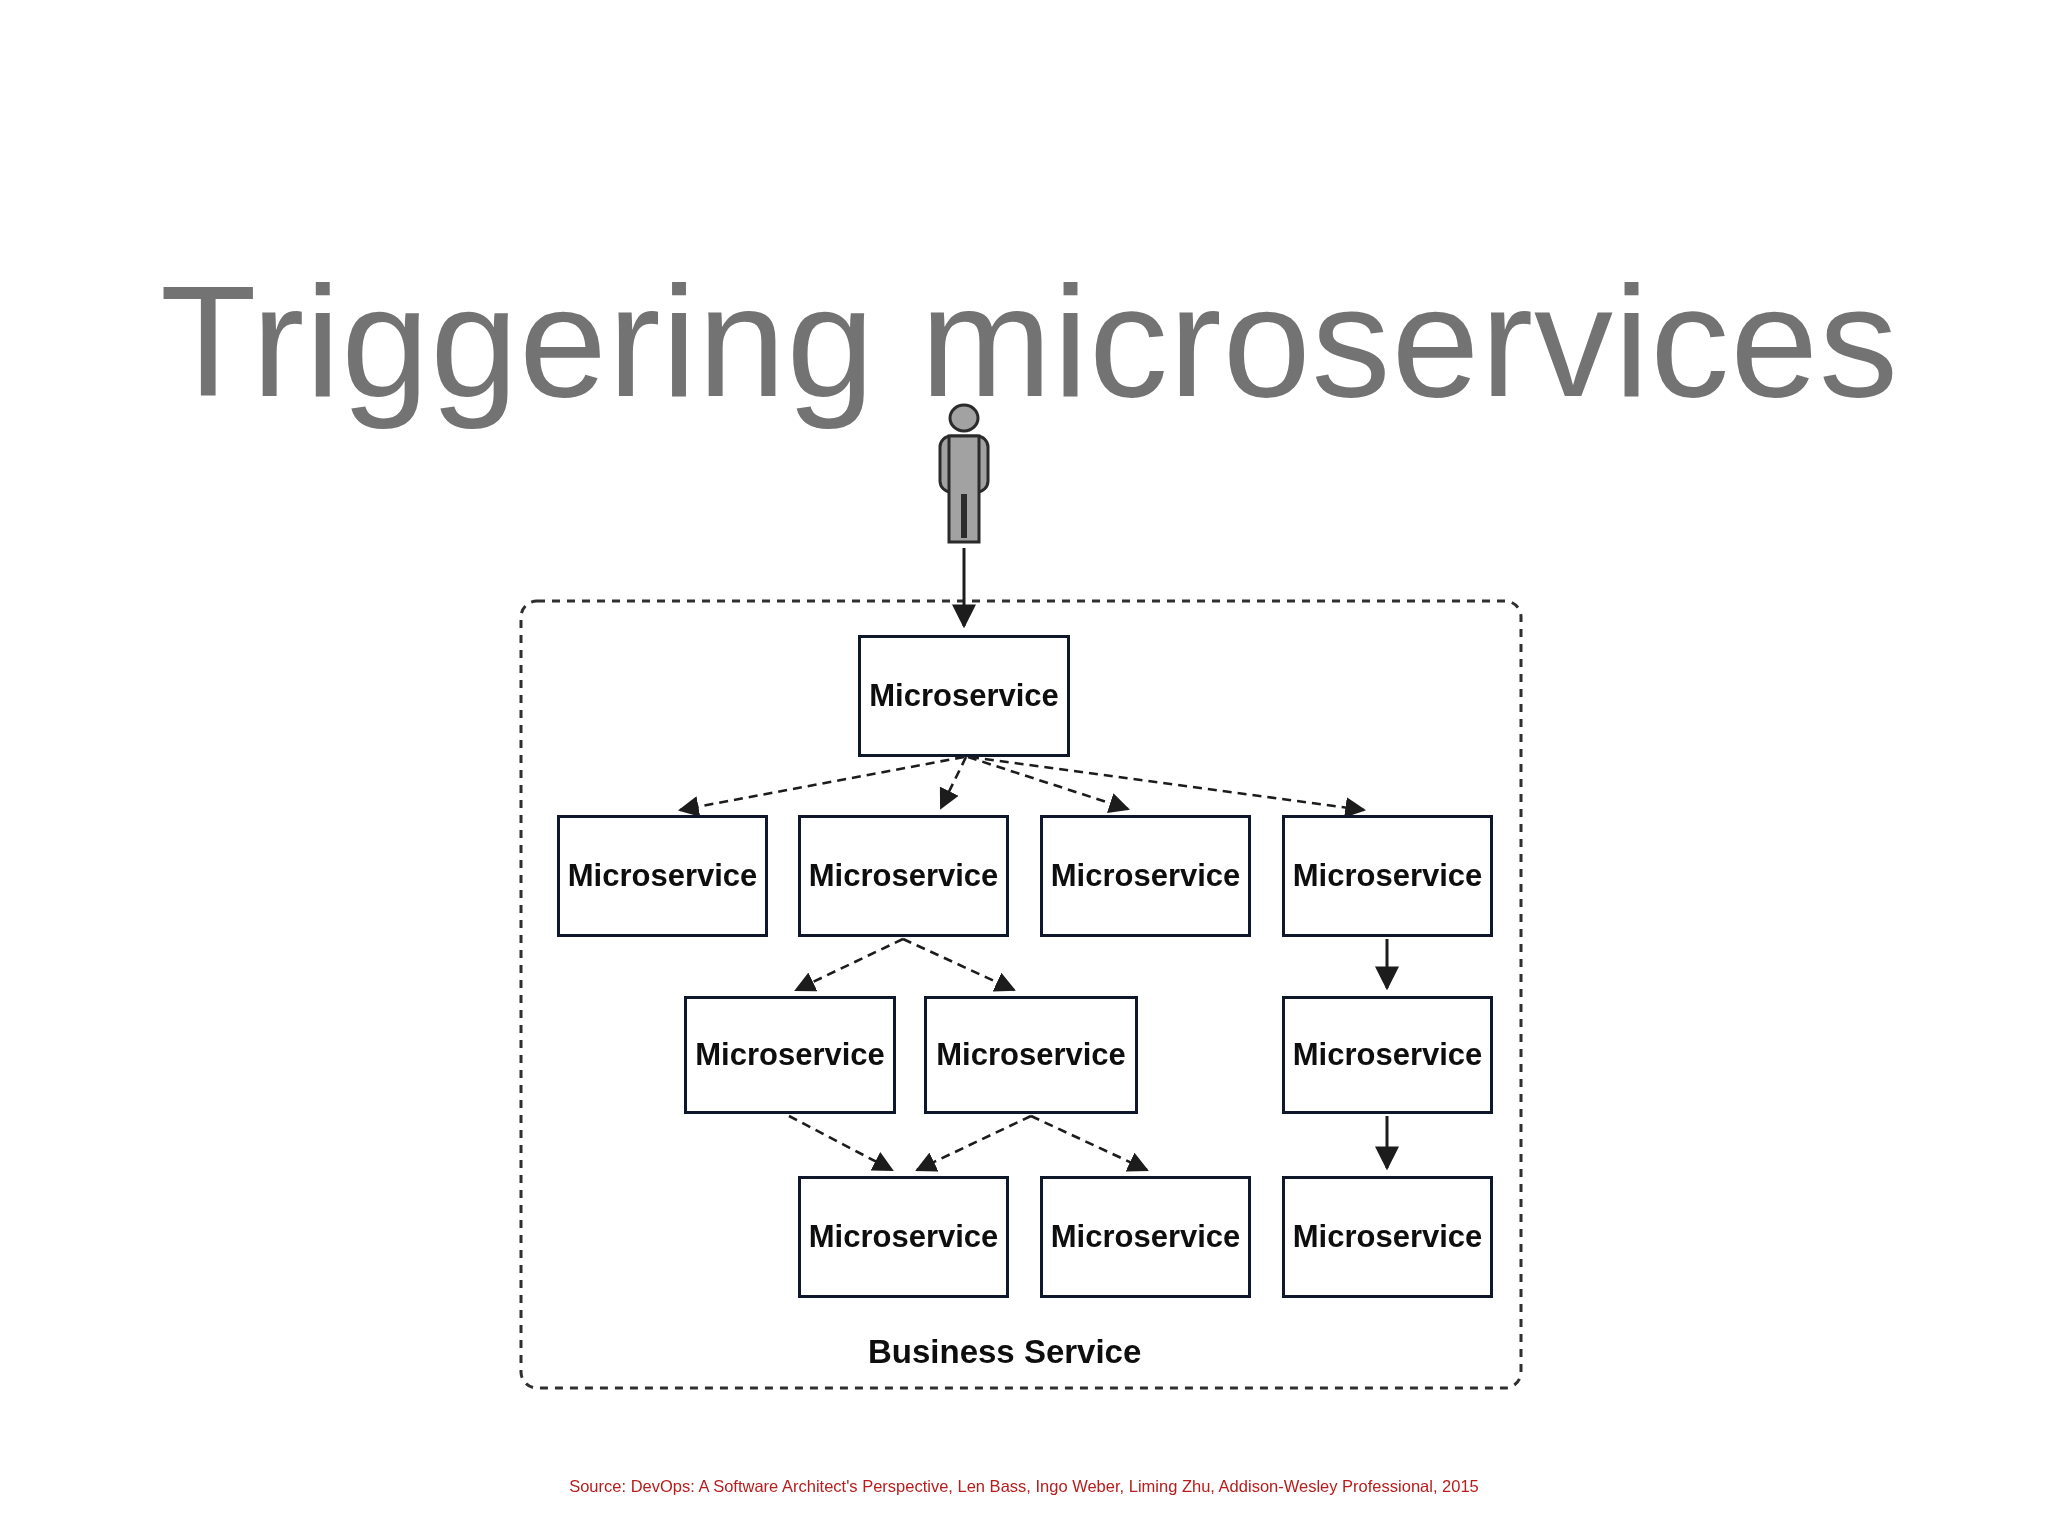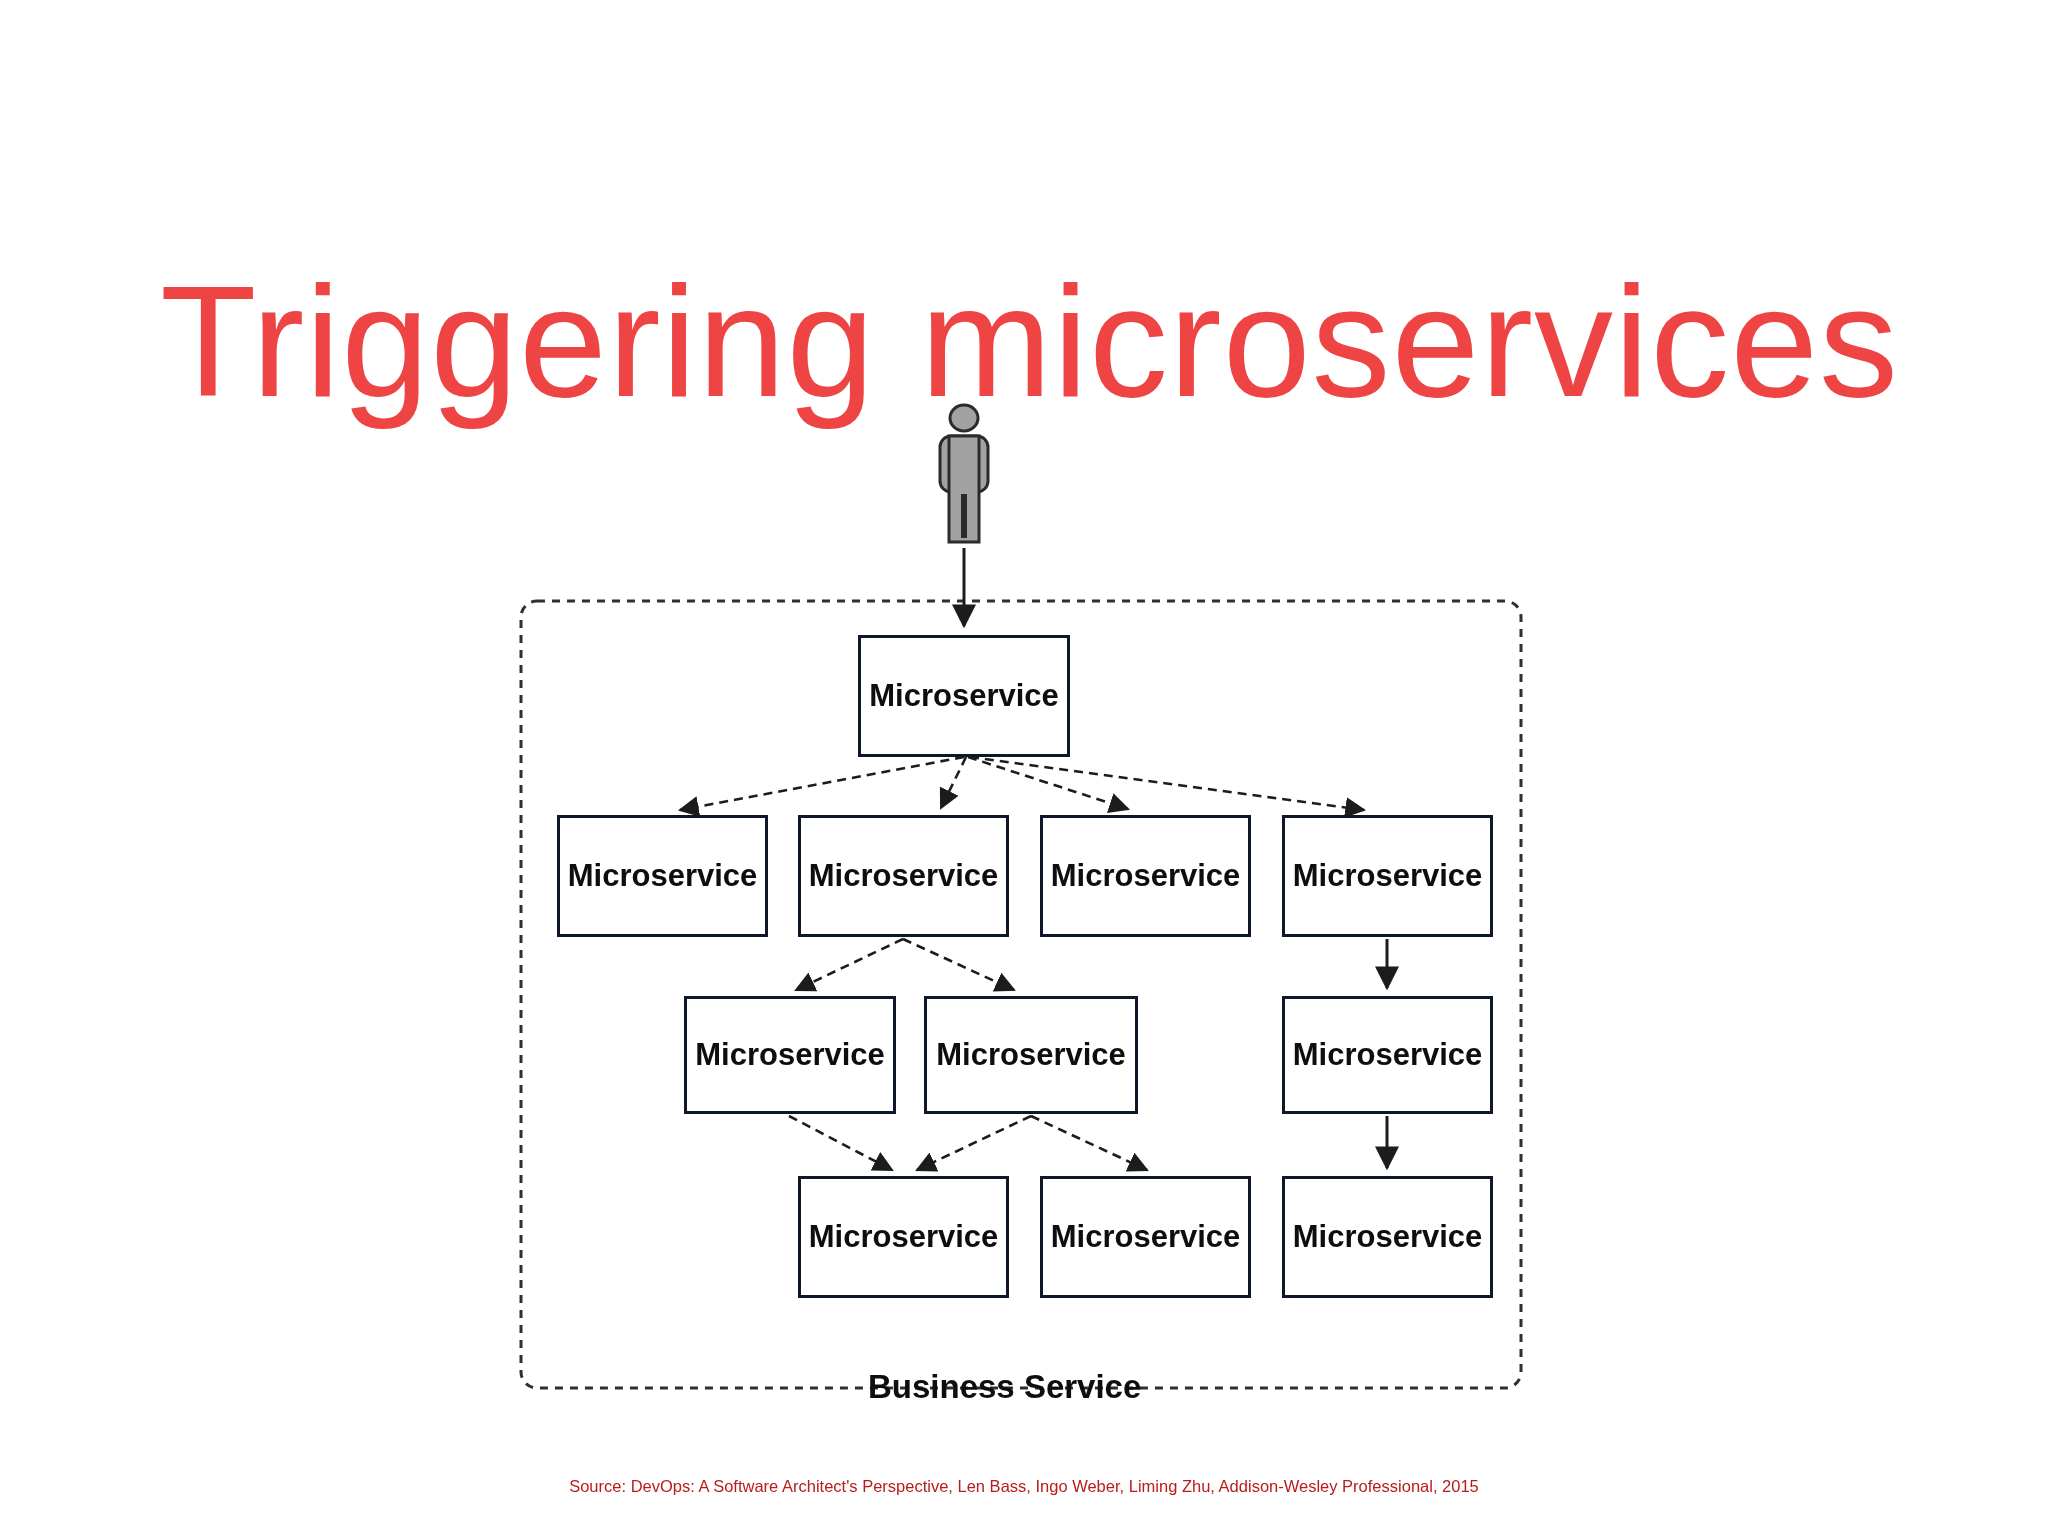"Triggering microservices" .title { color: #ef4444 -> #737373 }
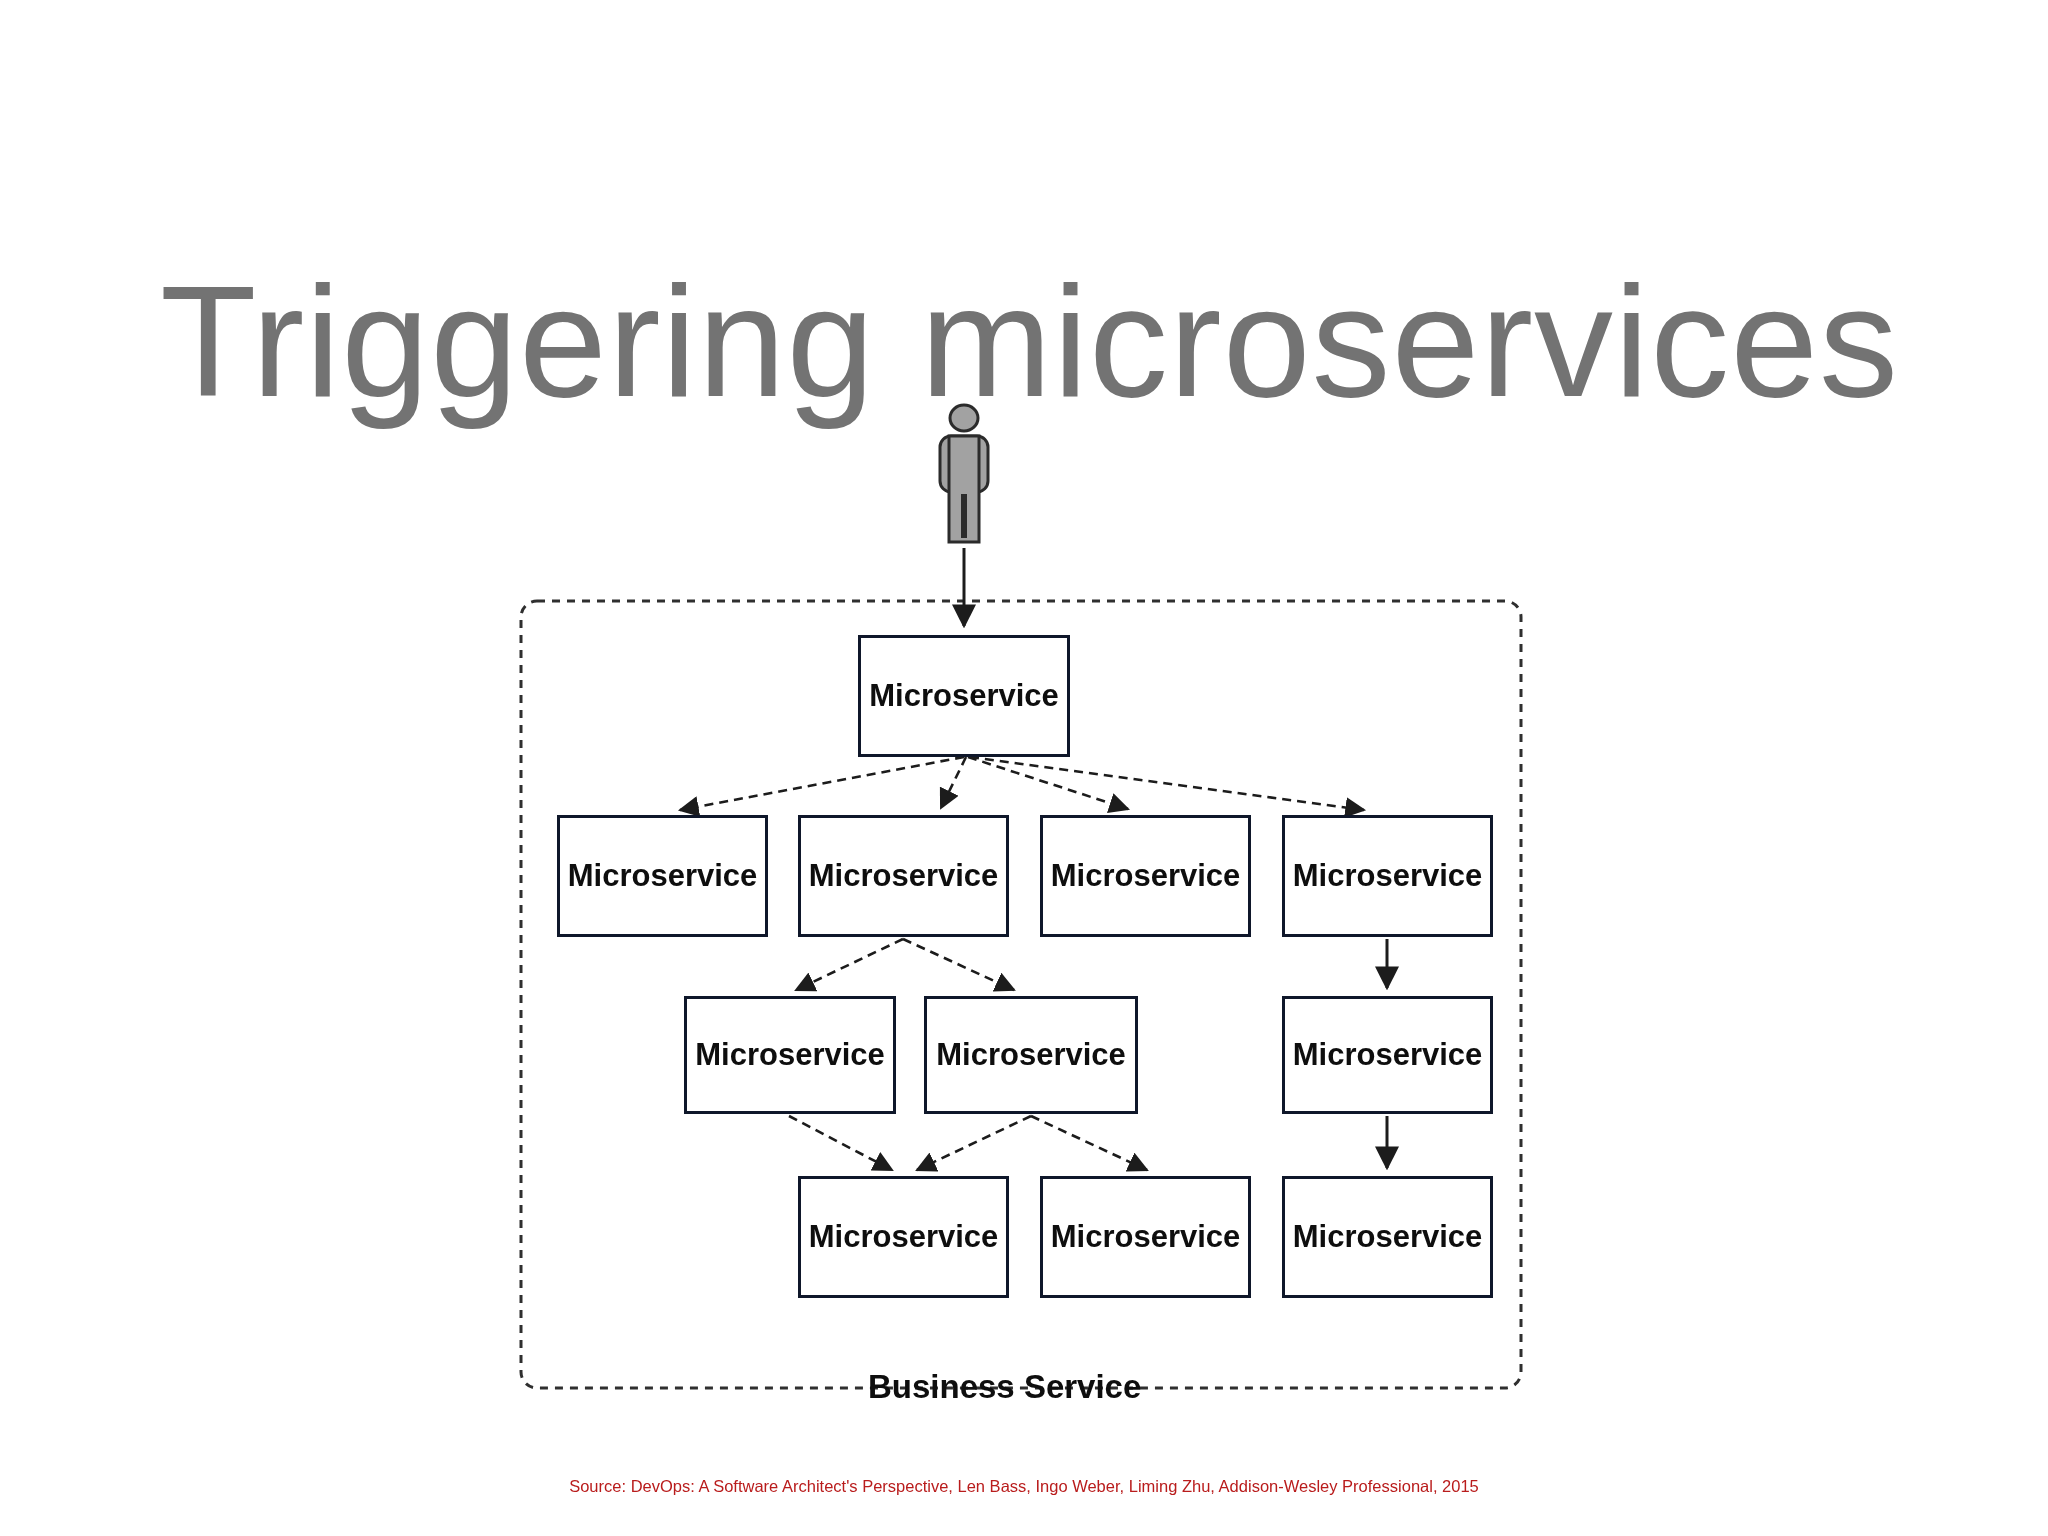"Business Service" .container-label { top: 1368px -> 1333px }
